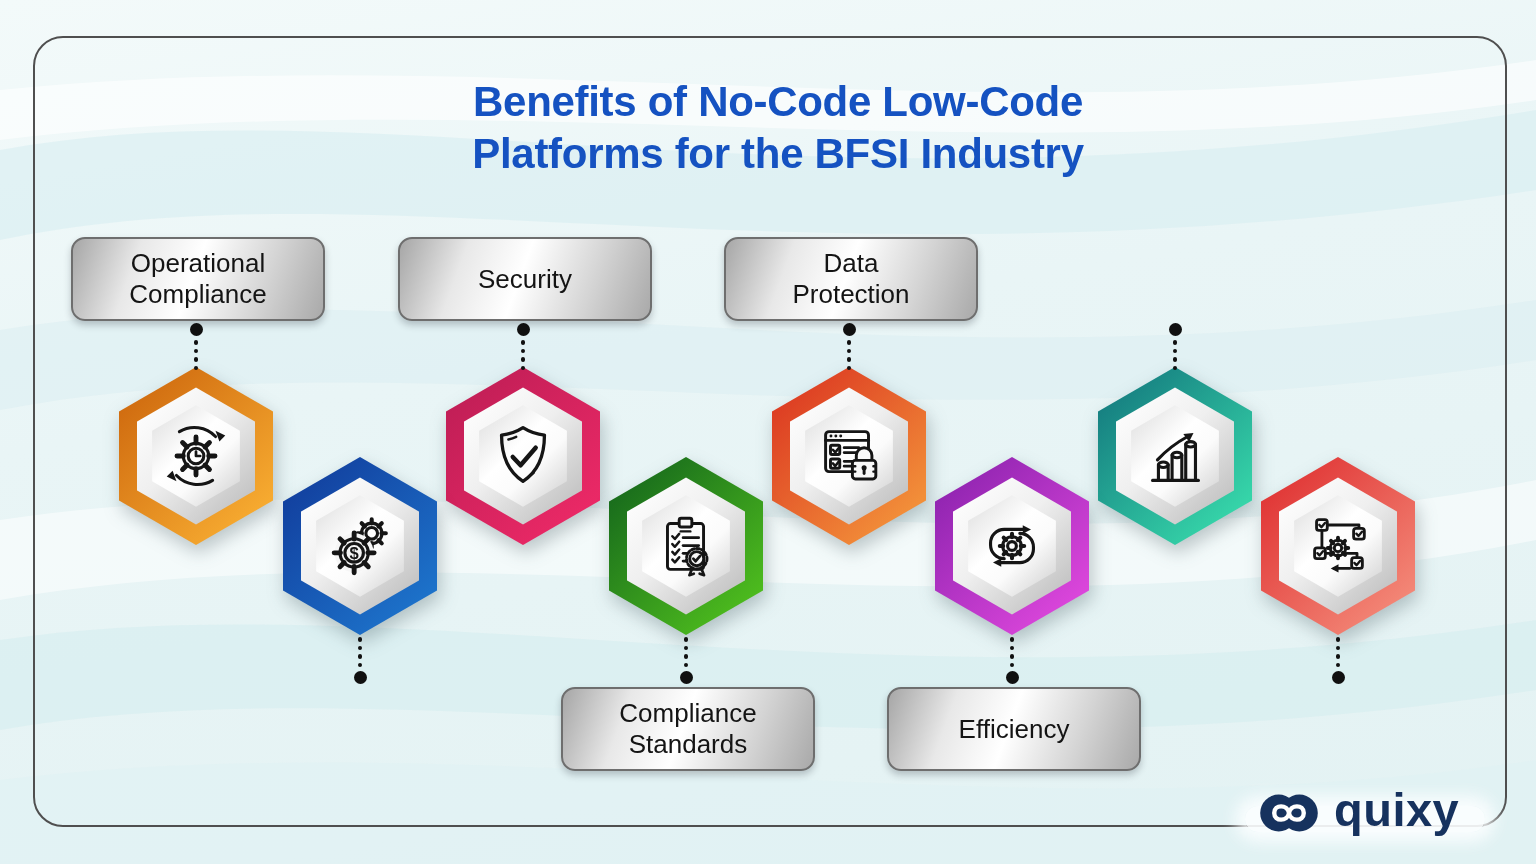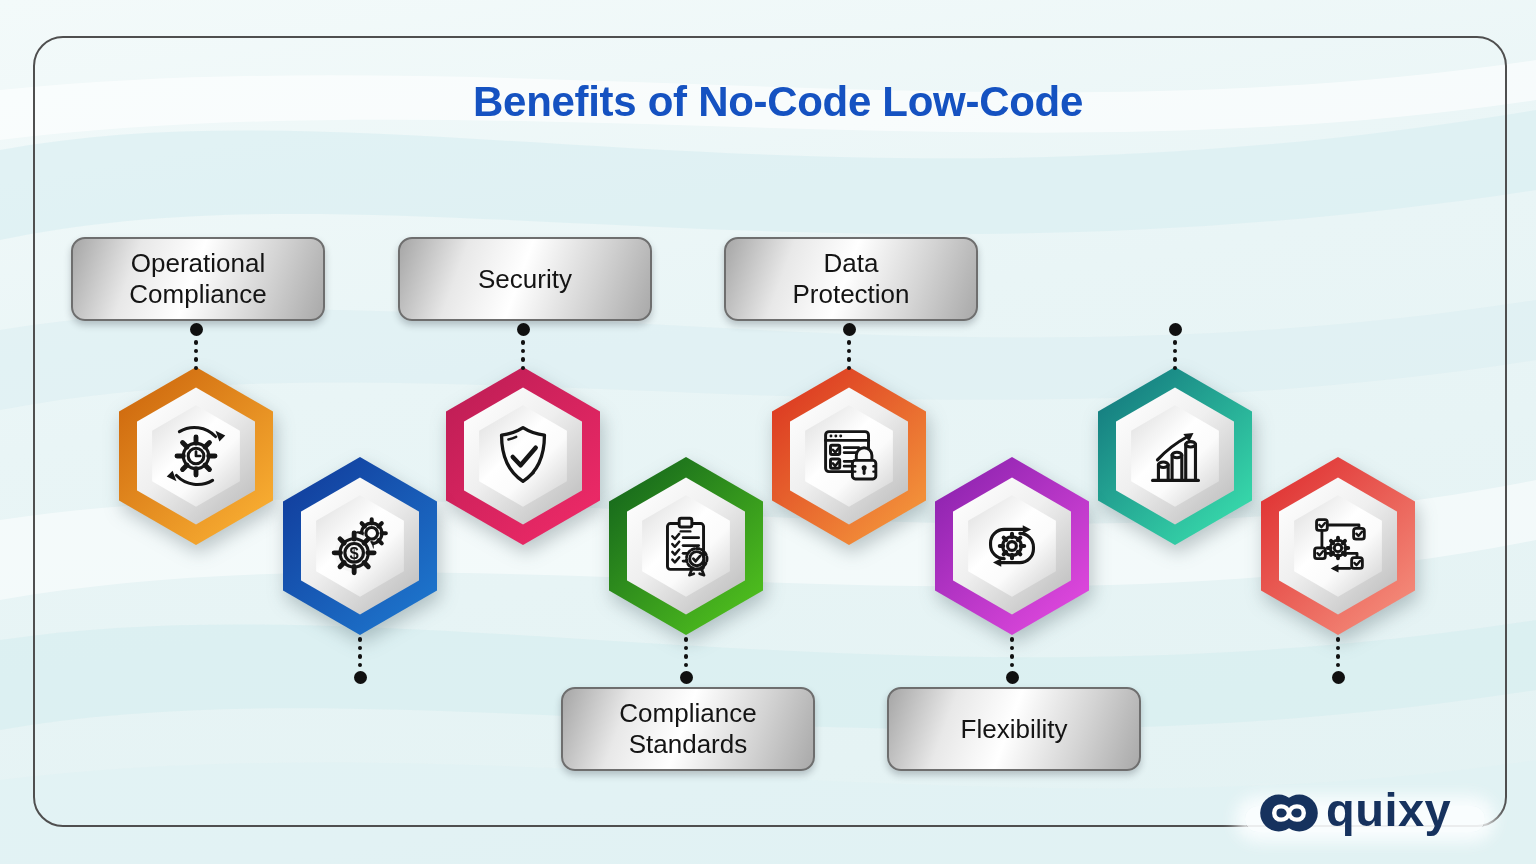"Platforms for the BFSI Industry" div { html: none -> <div>Platforms for the BFSI Industry</div> }
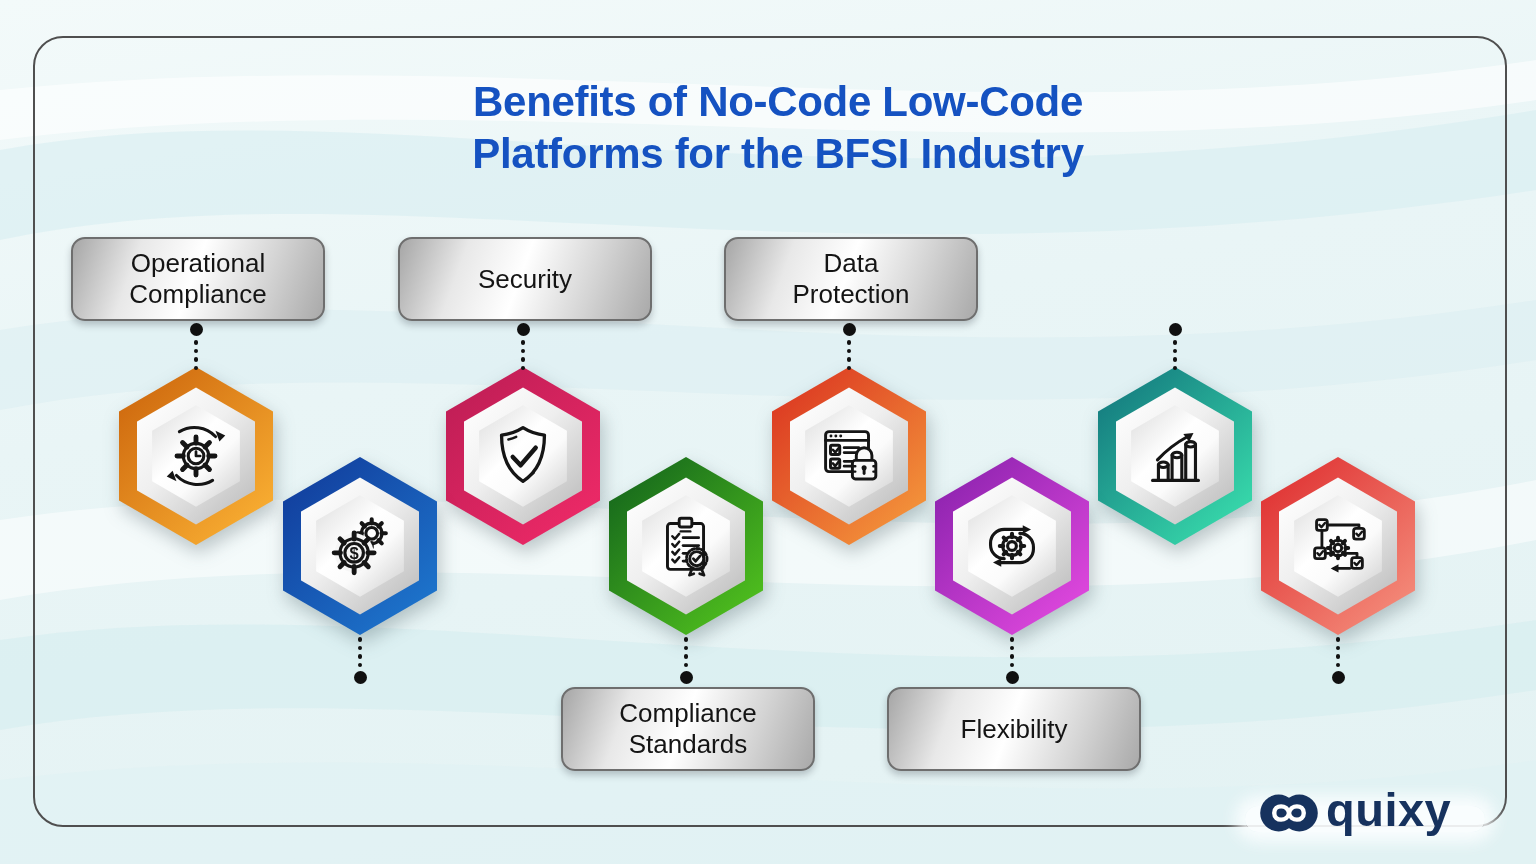"Flexibility" span { text: Flexibility -> Efficiency }
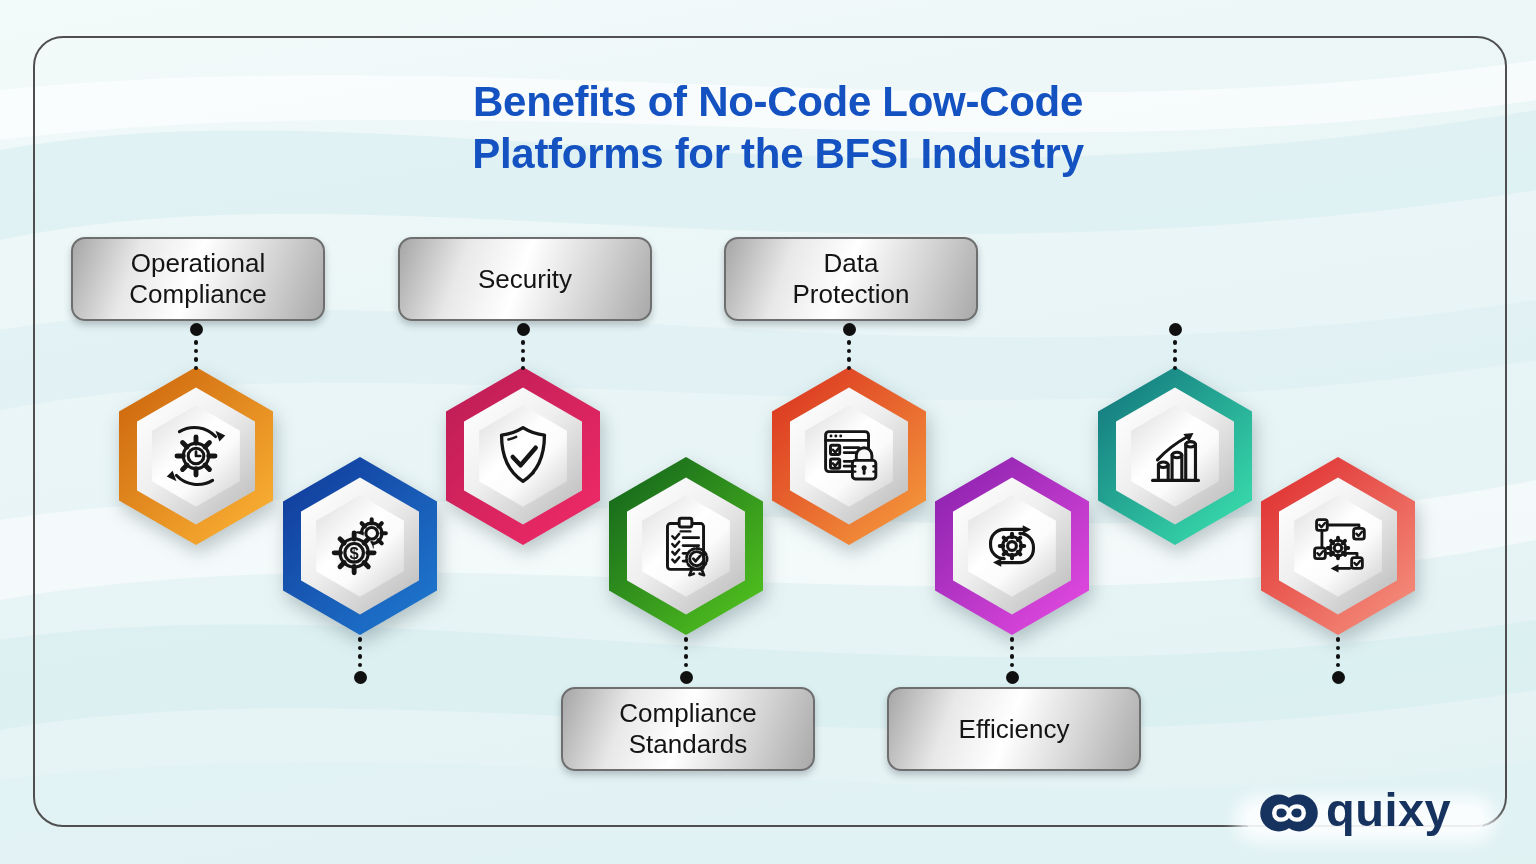"quixy" .brand { gap: 6px -> 14px }
